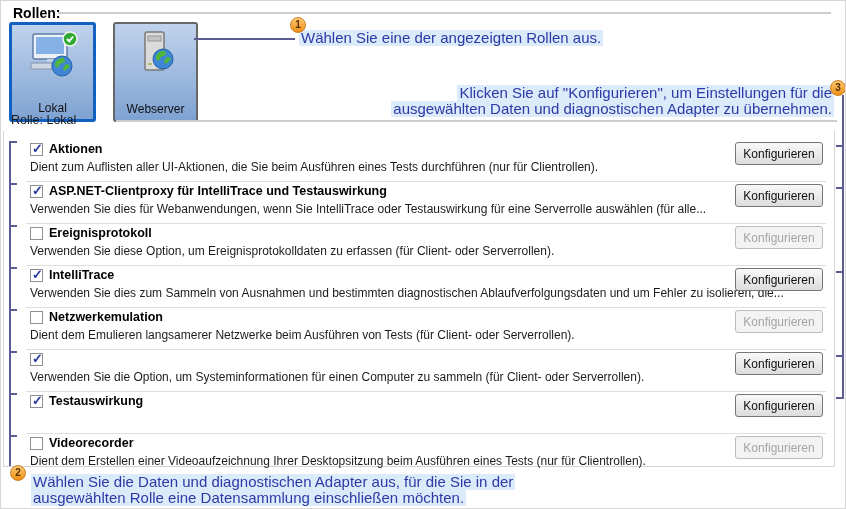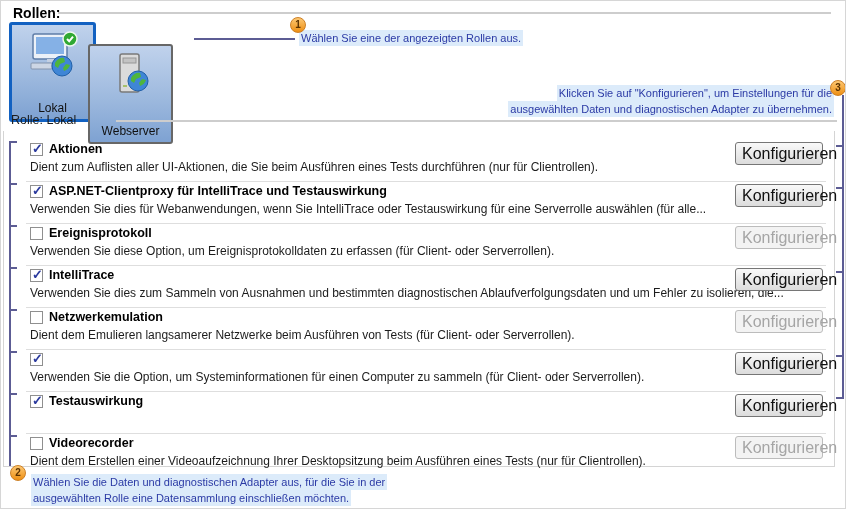"Wählen Sie eine der angezeigten" .c-text { font-size: 11px -> 15px }
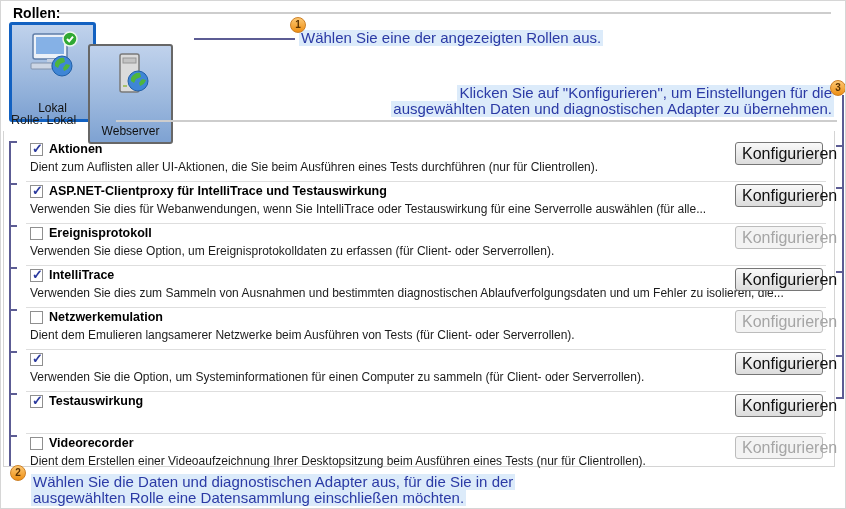"Webserver" .tile.plain { left: 87px -> 112px; margin-top: 22px -> none }
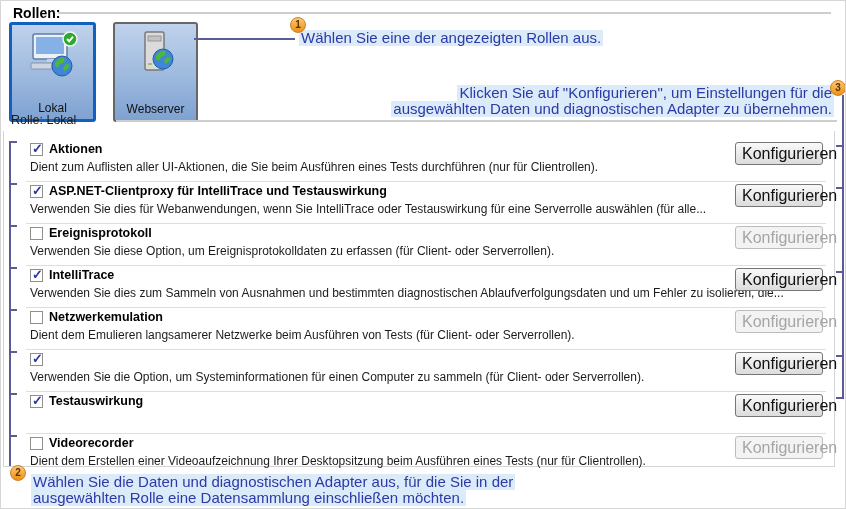"Konfigurieren" .config-btn { font-size: 16px -> 12px }
